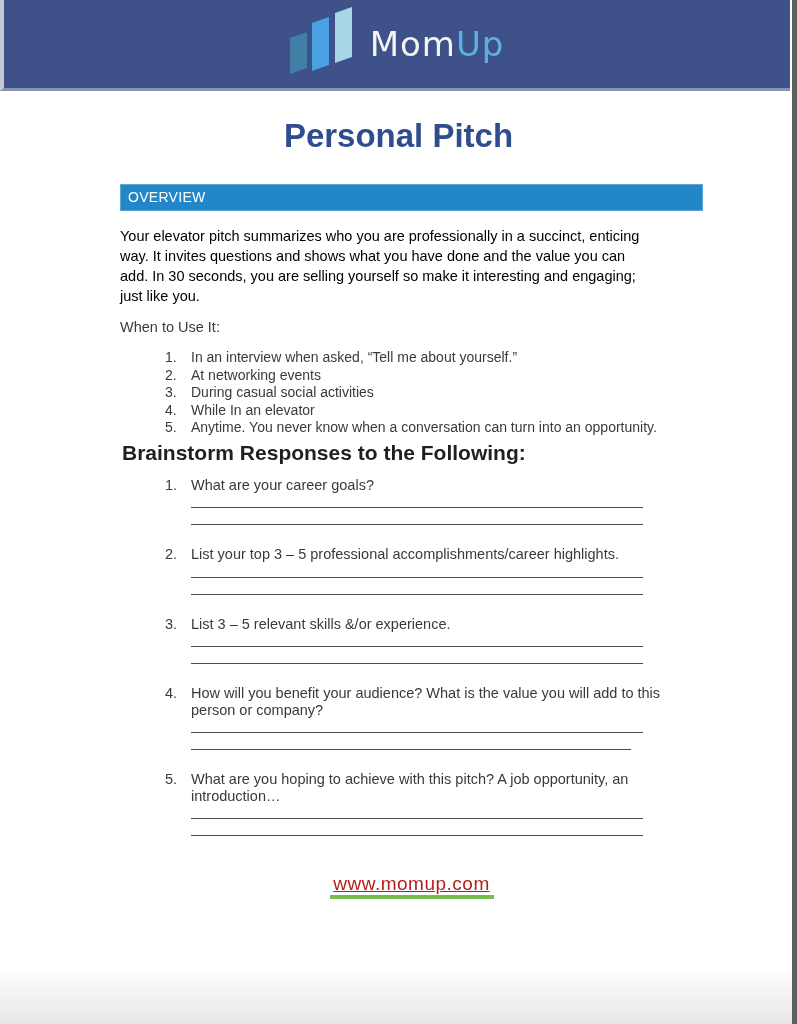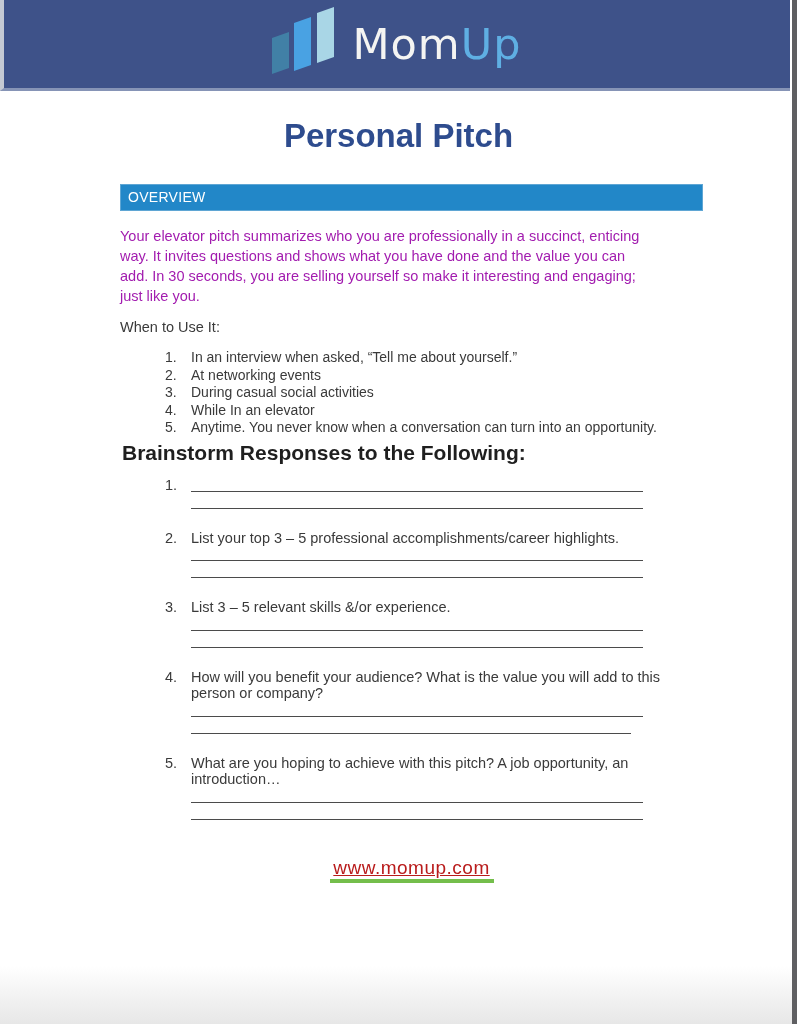"MomUp" .logo-text { font-size: 43px -> 34px }
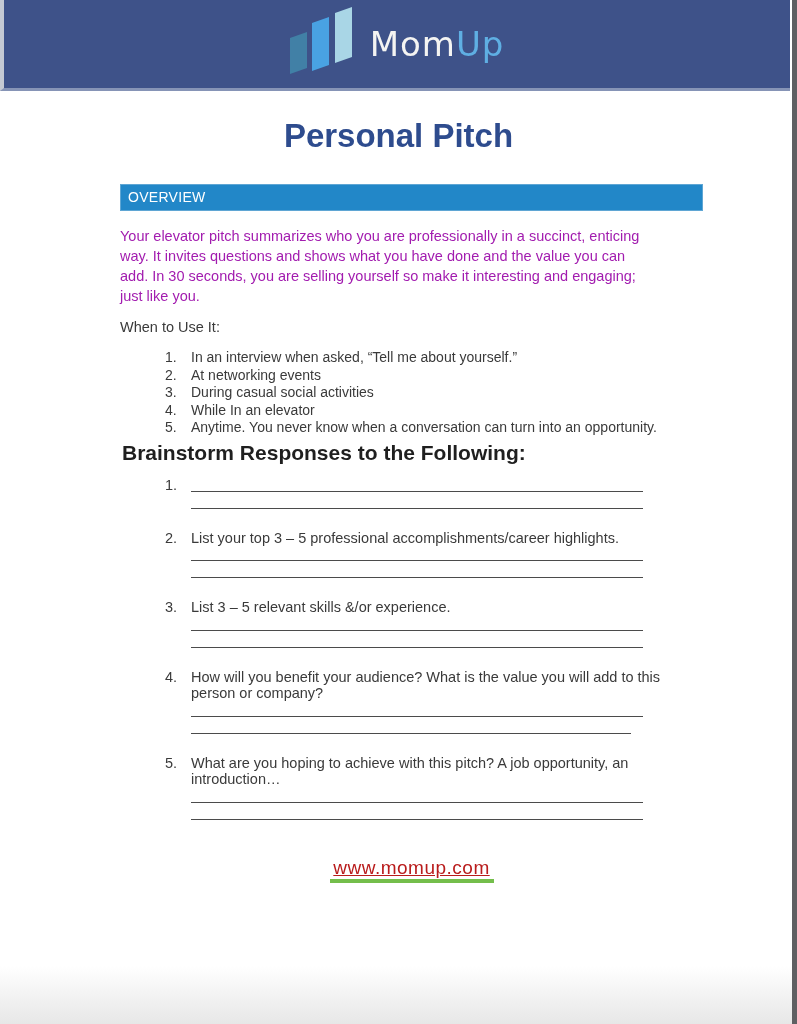"Your elevator pitch summarizes who" .body-text { color: #a21caf -> #000000 }
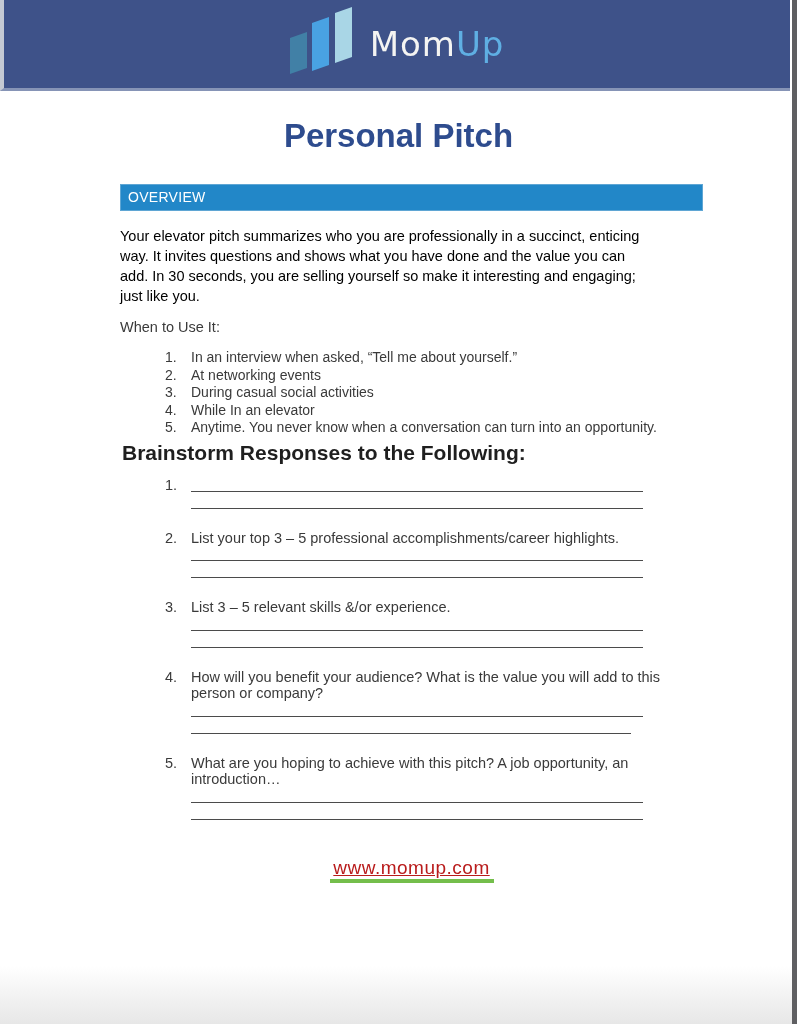"What are your career goals?" span.q-text { html: none -> <span>What are your career goals?</span> }
